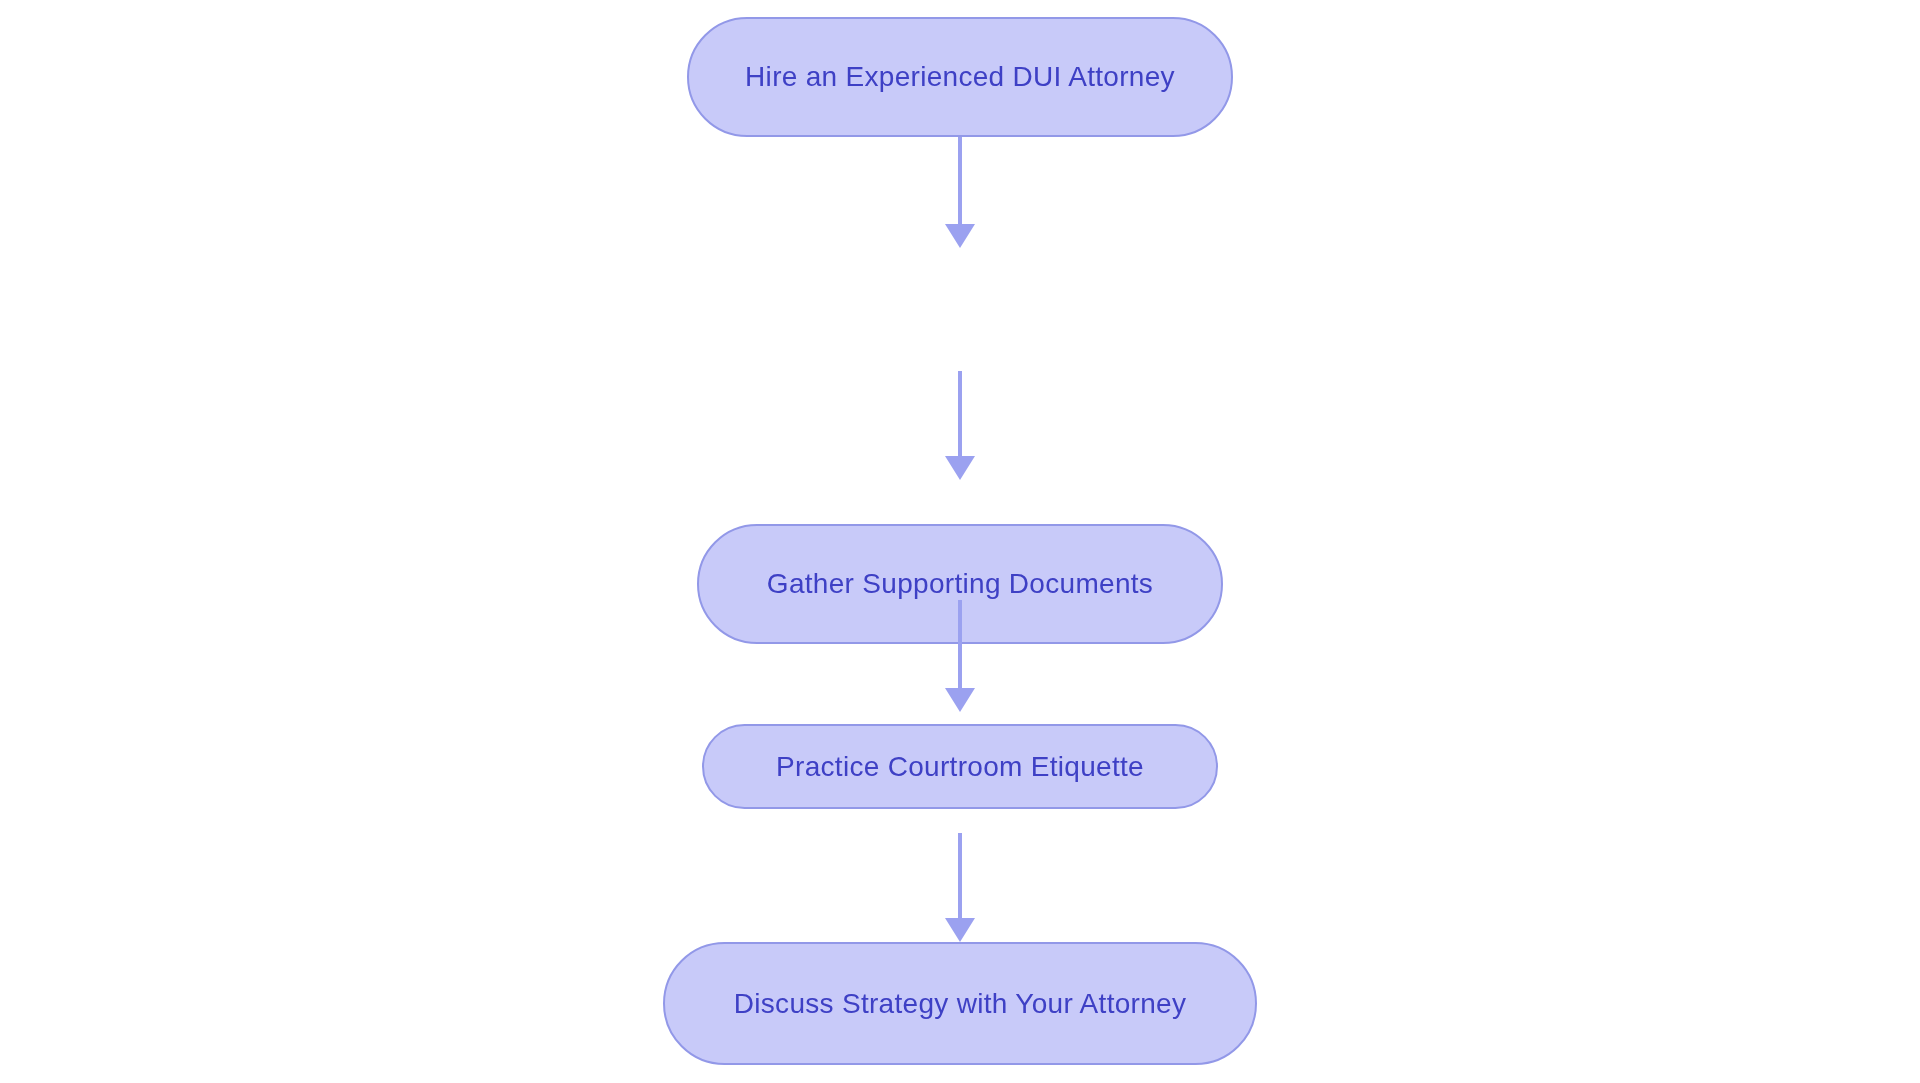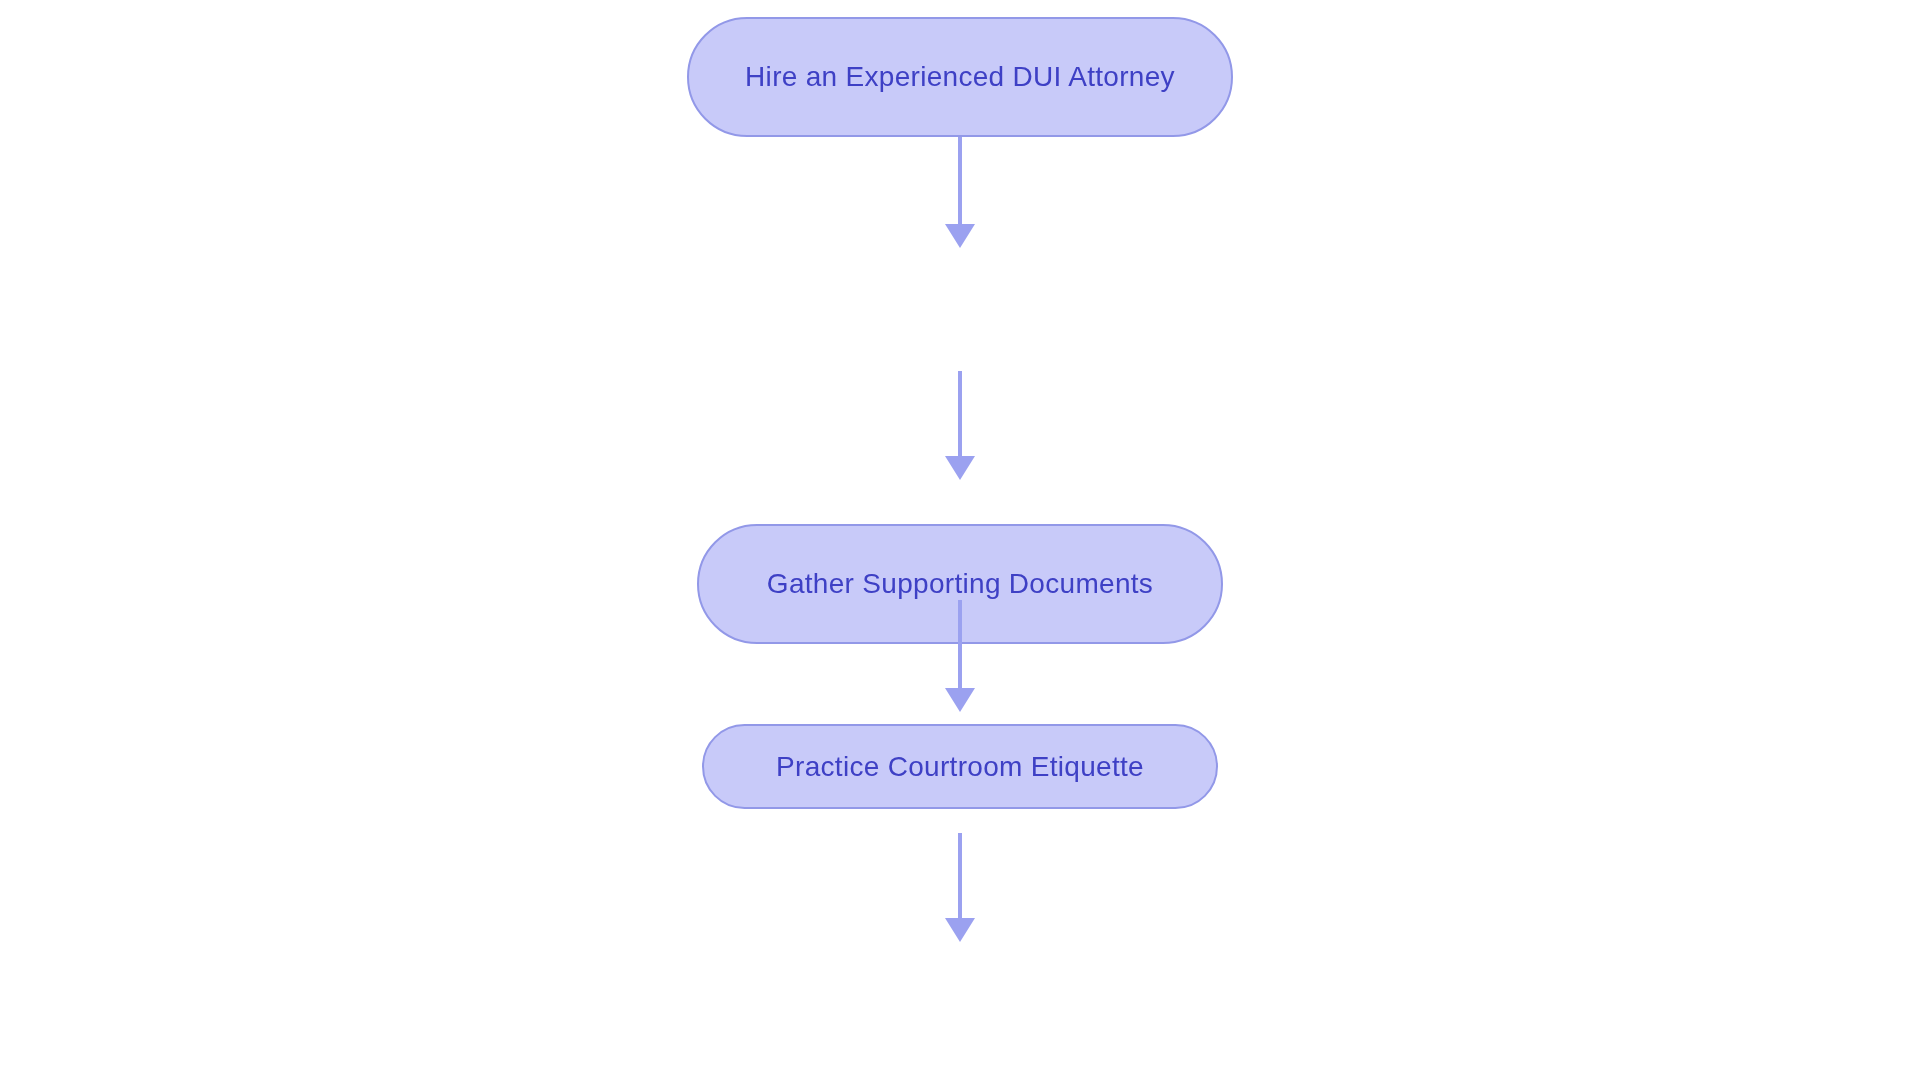"Discuss Strategy with Your Attorney" div.node { html: none -> <div> <span>Discuss Strategy with Your Attorney</span> </div> }
